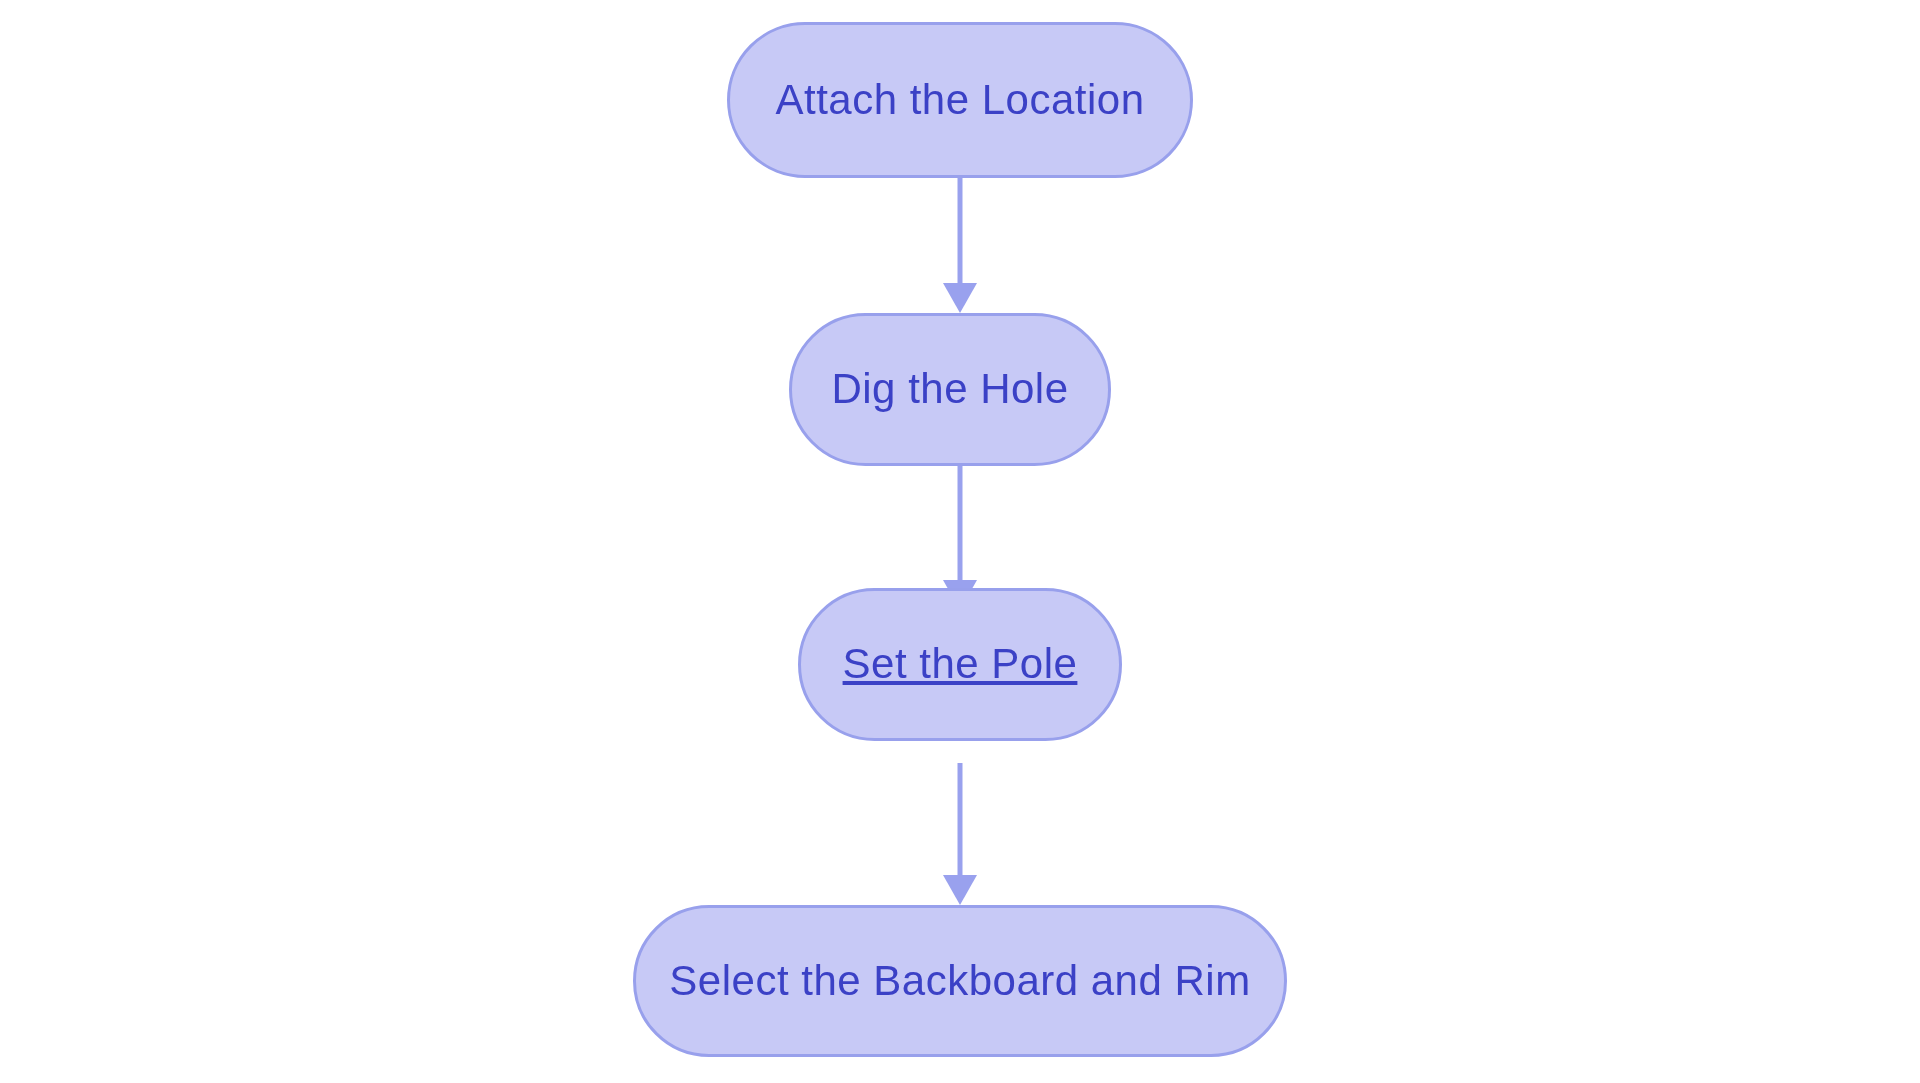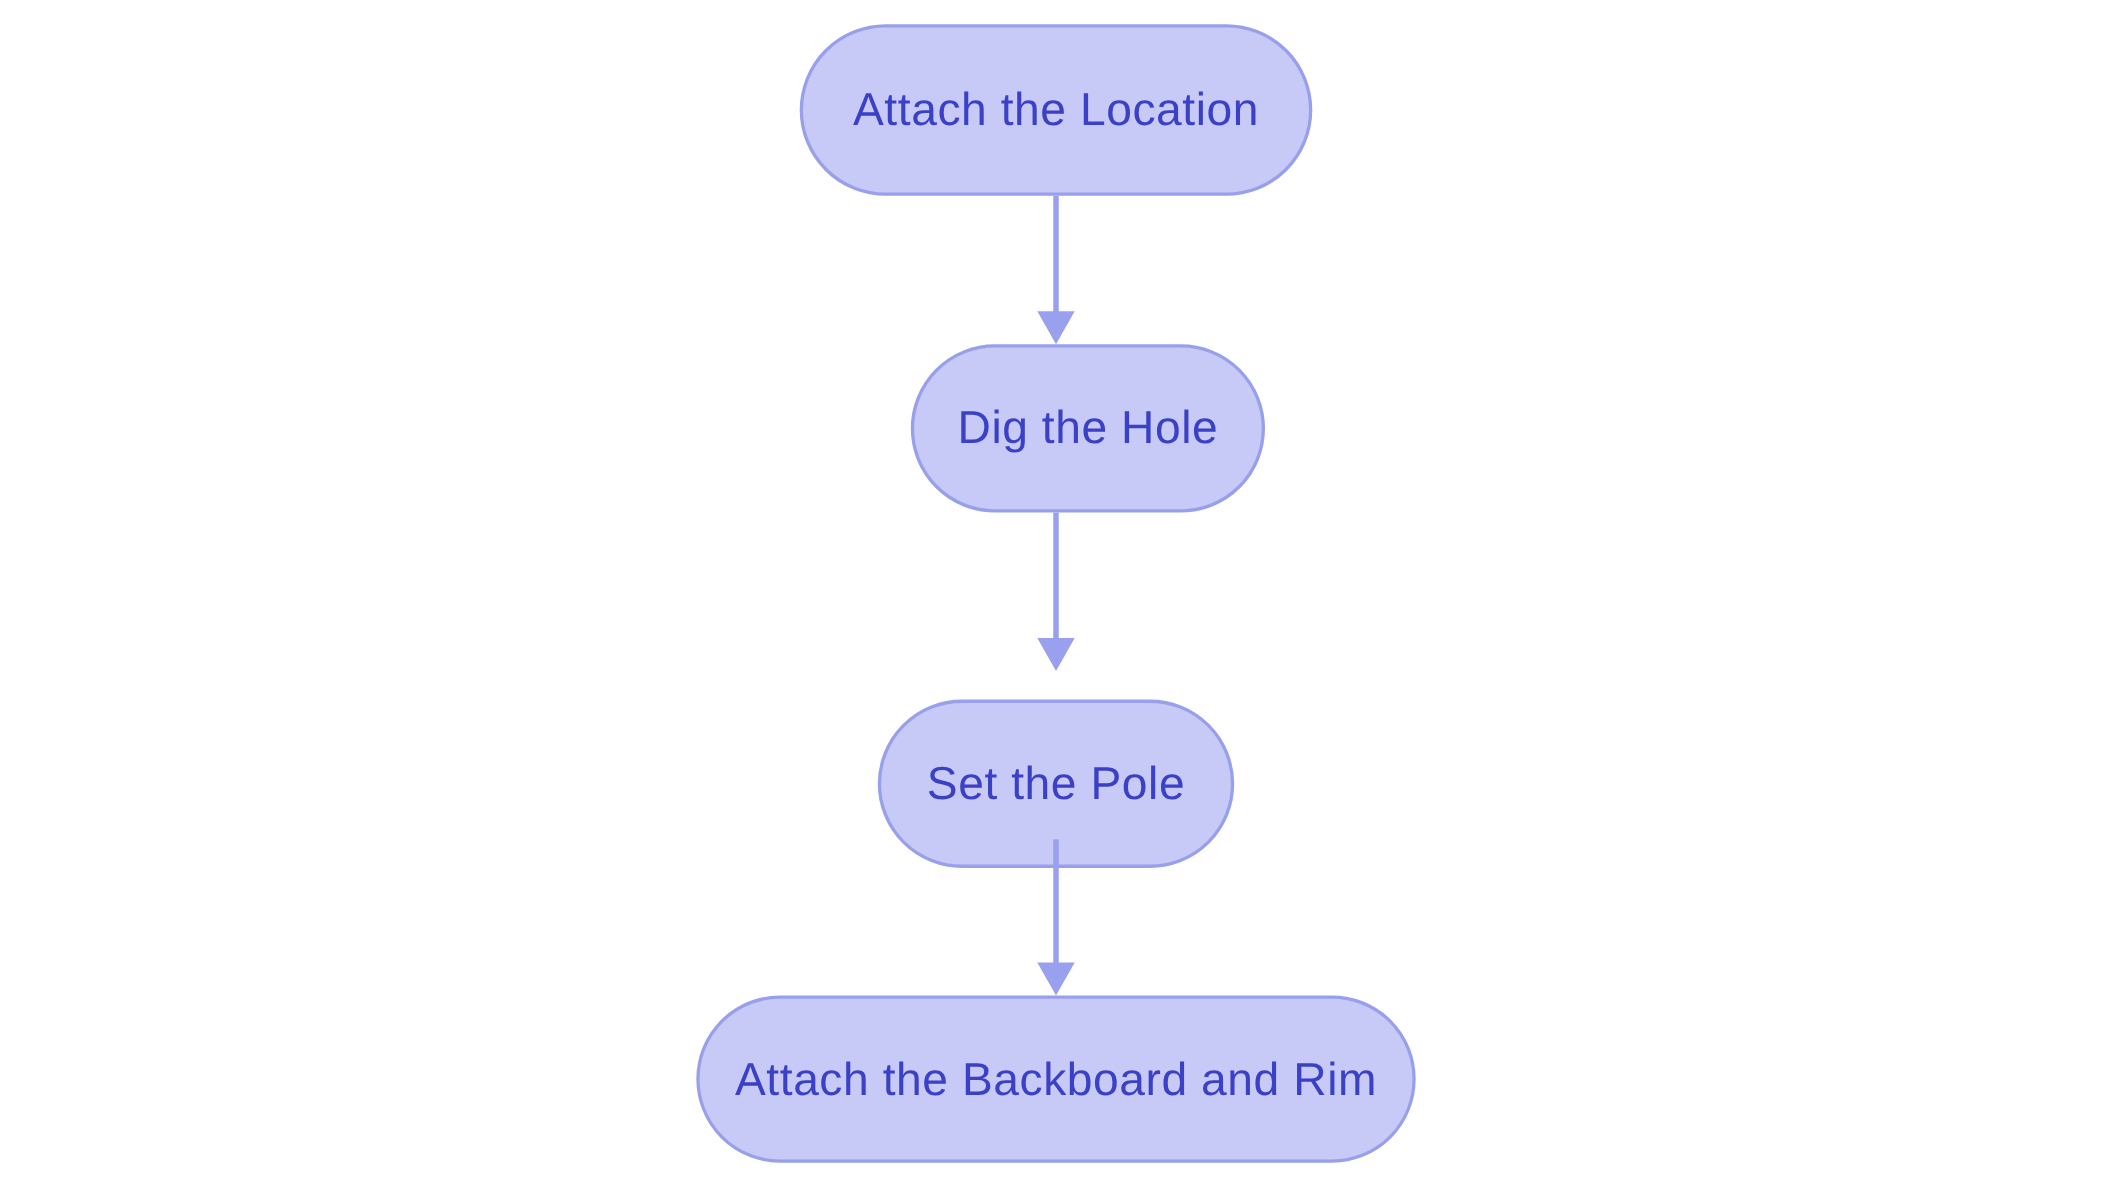"Dig the Hole" .node-2 { left: 828px -> 789px }
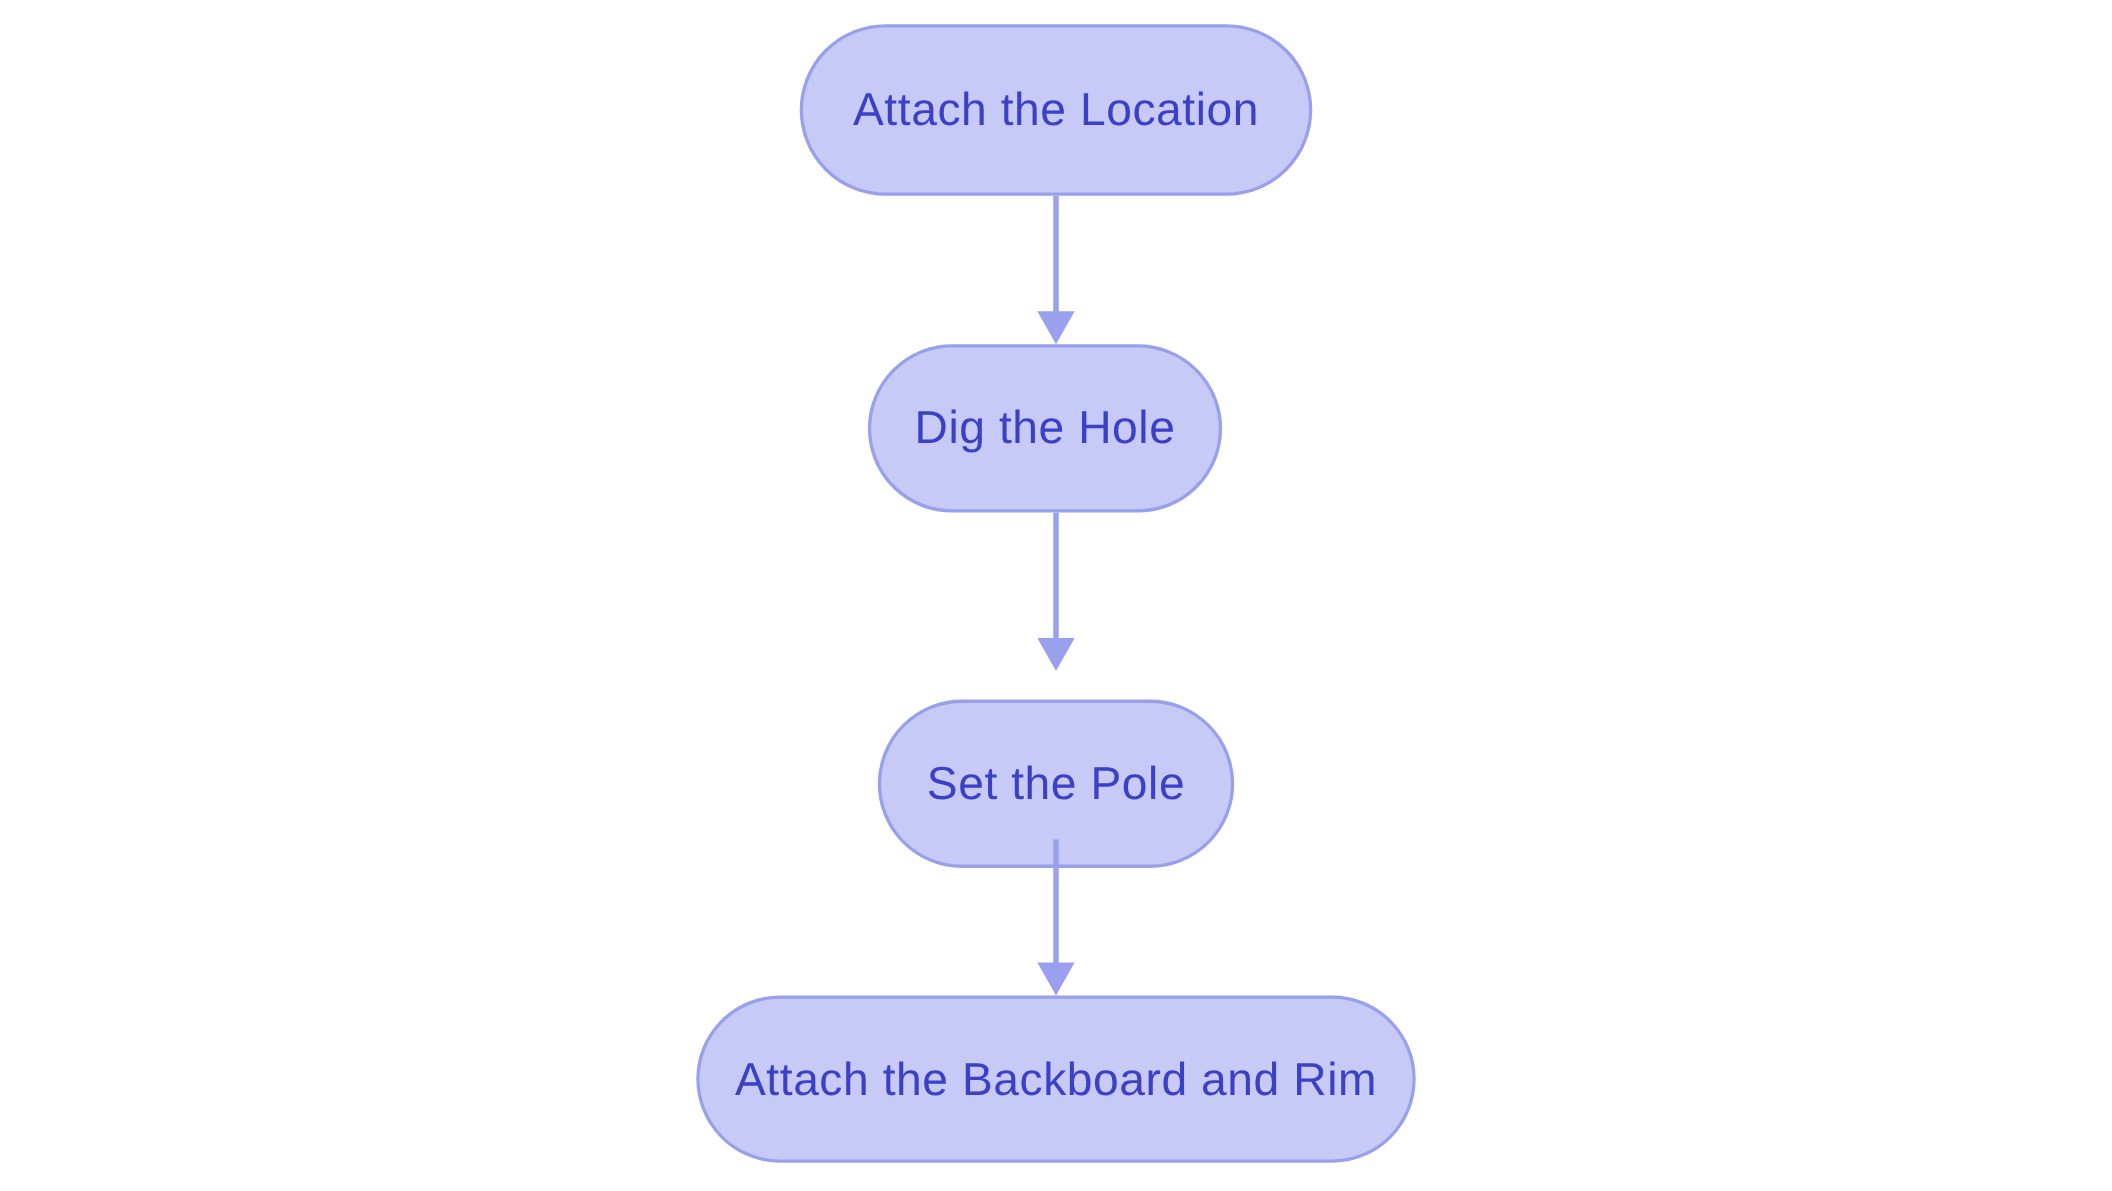"Set the Pole" .node-3 { text-decoration: none -> underline; top: 636px -> 588px }
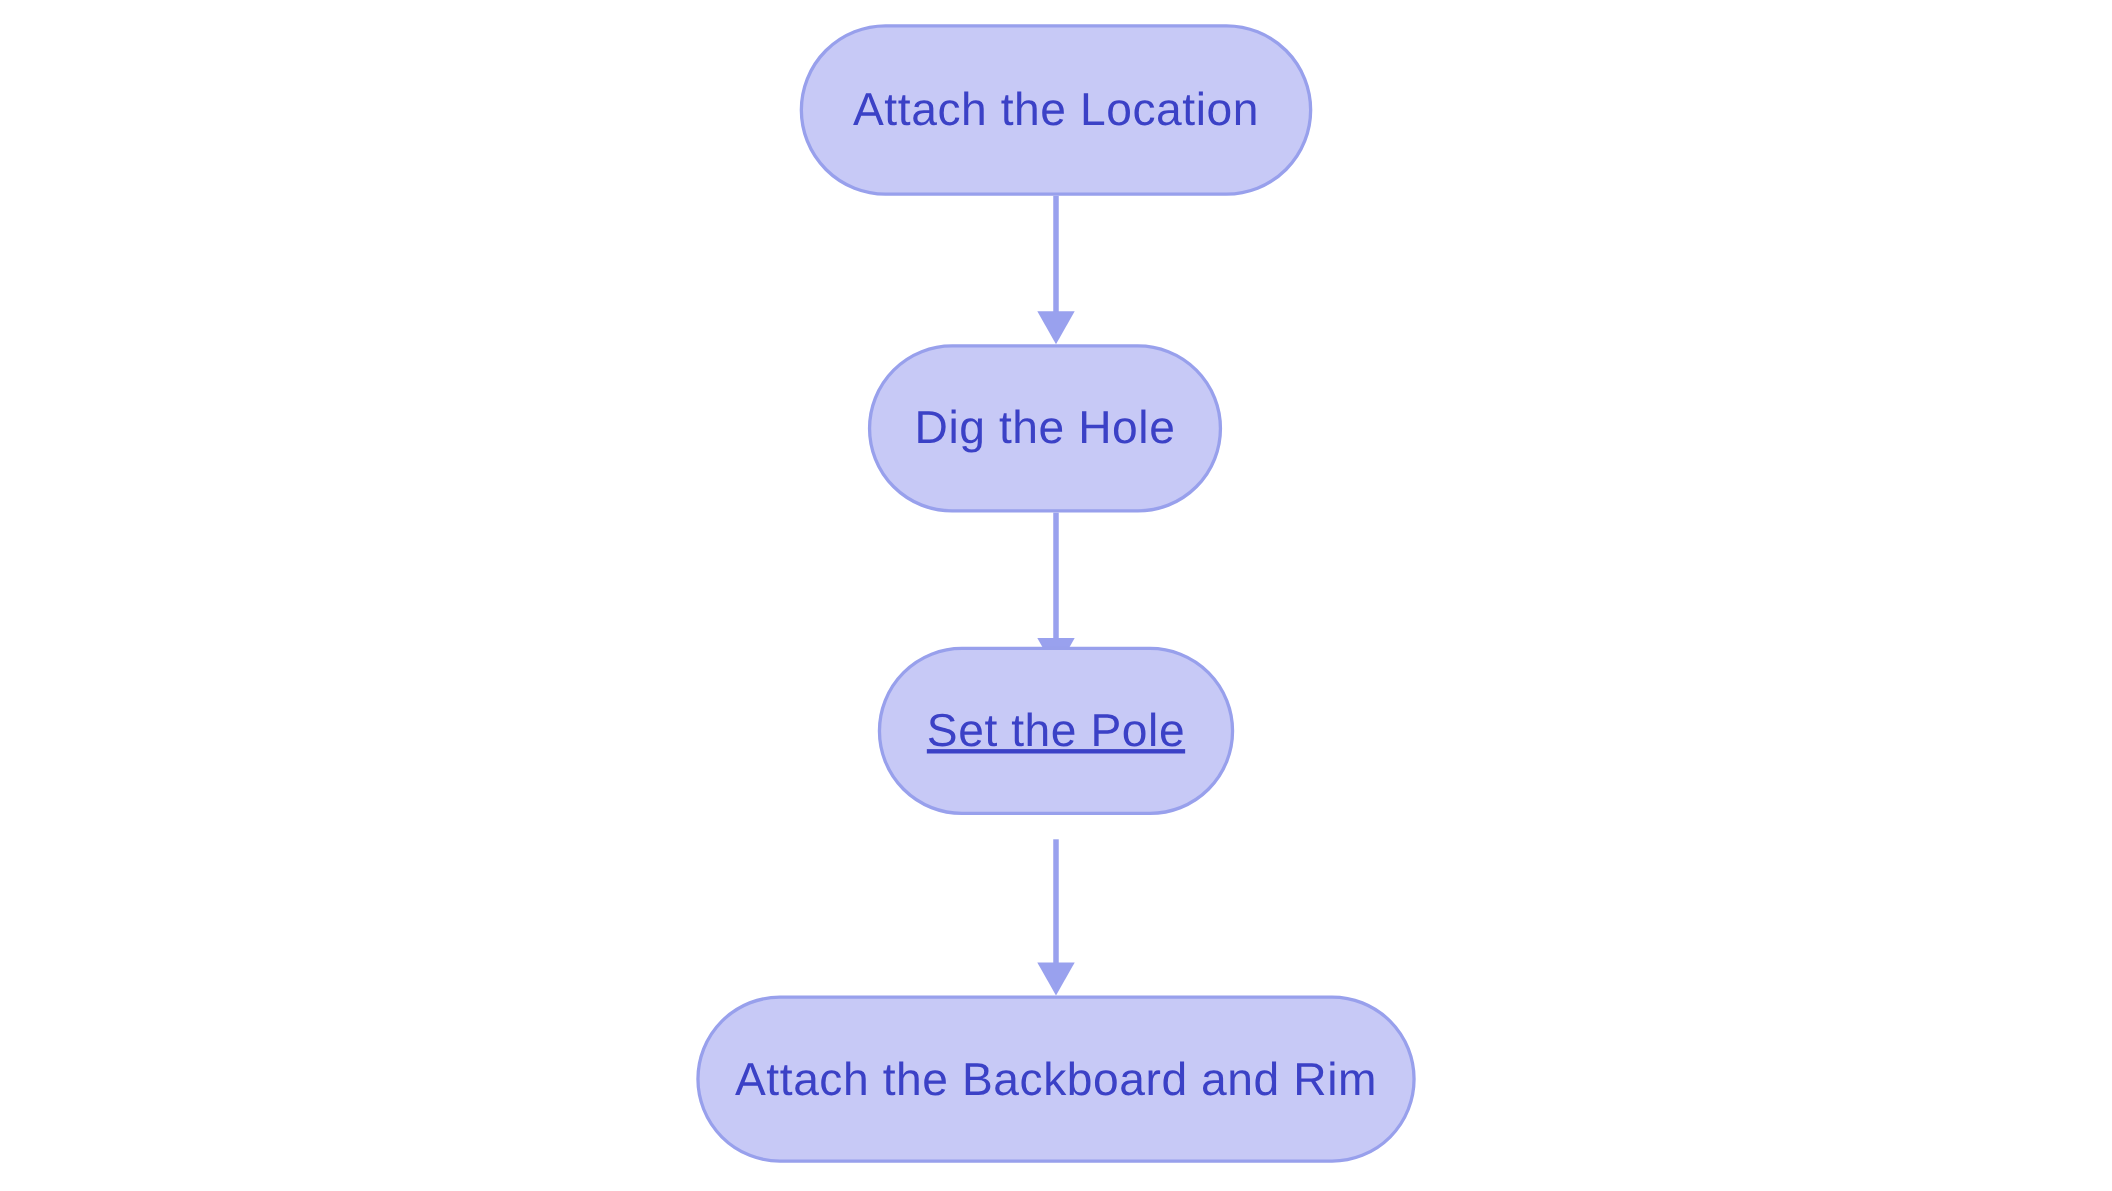"Attach the Backboard and Rim" span { text: Attach -> Select }
